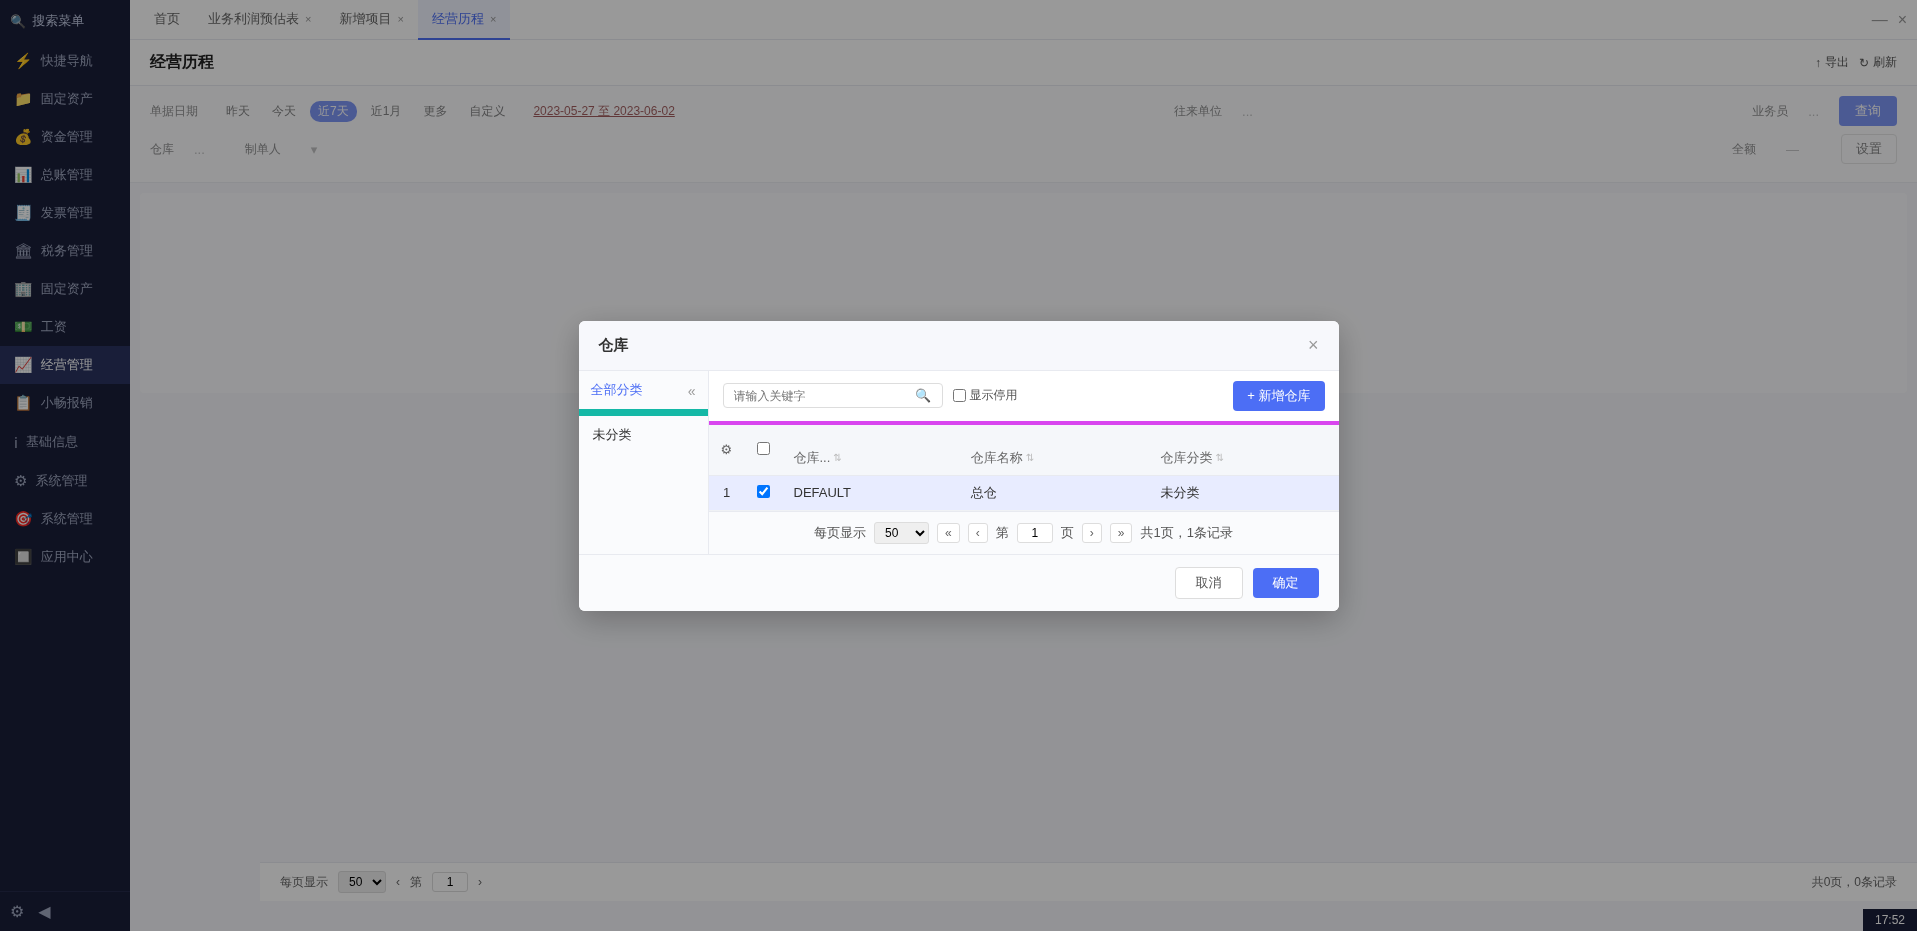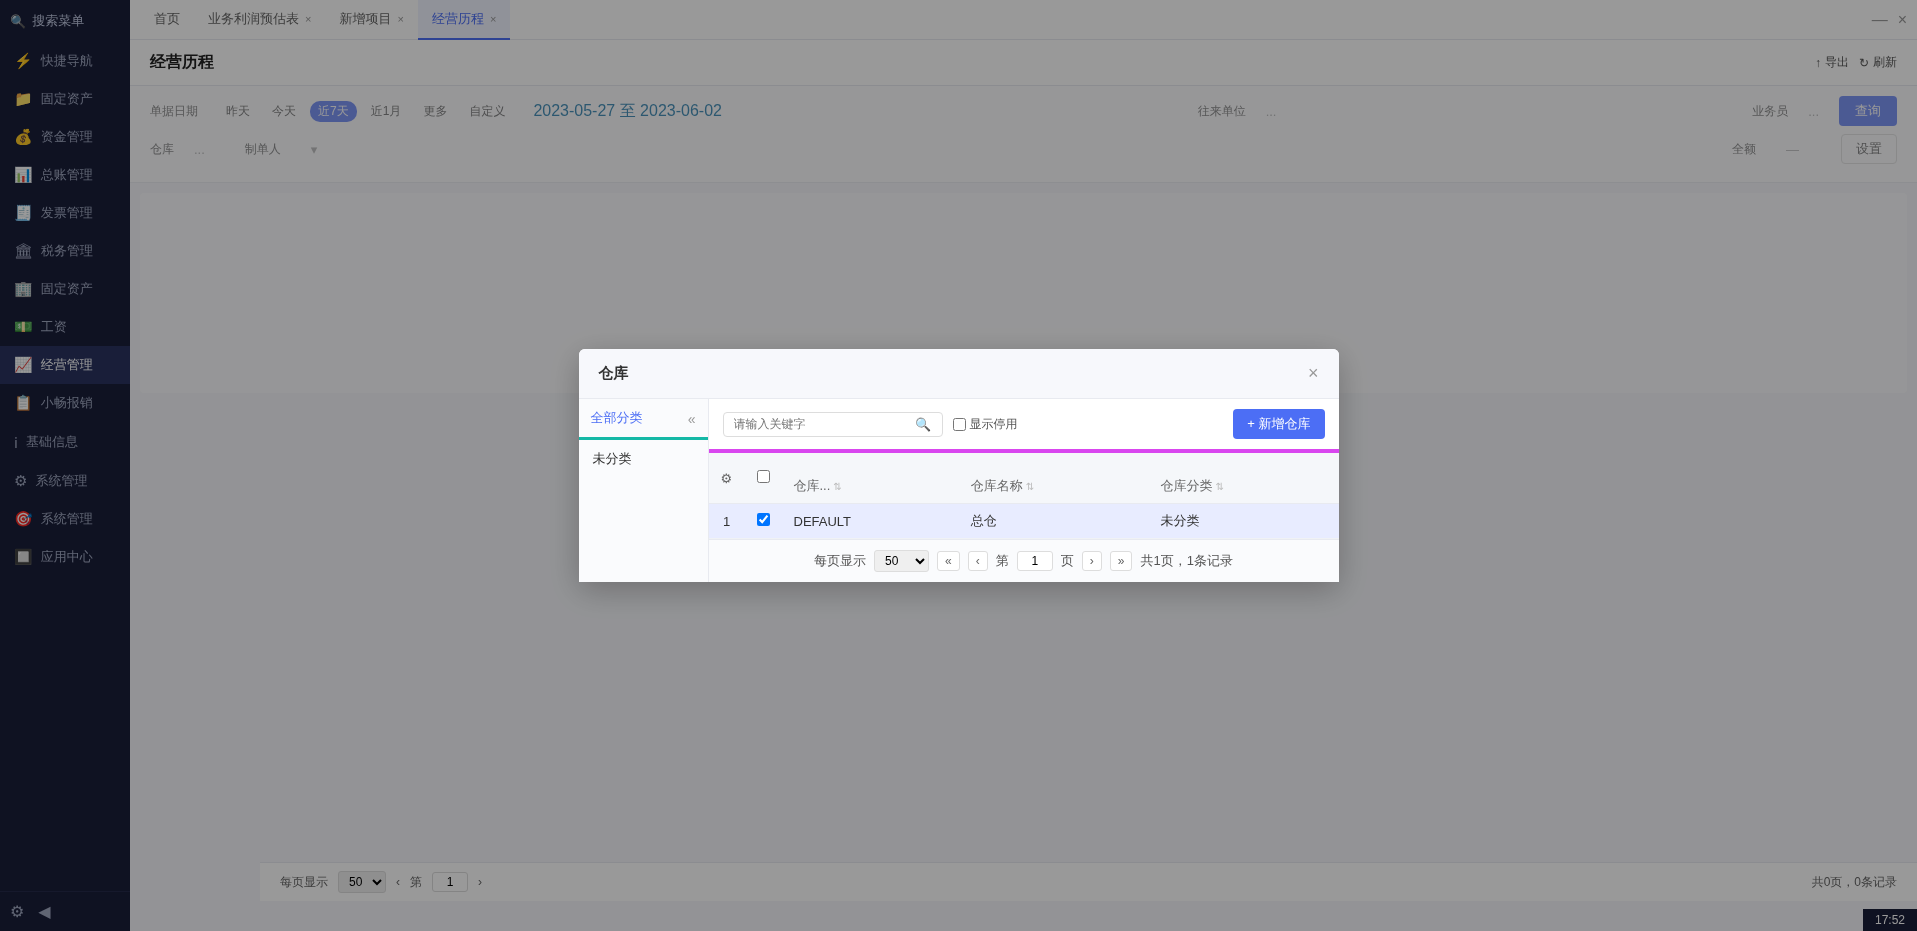"2023-05-27 至 2023-06-02" .date-range { color: #0369a1 -> #7f1d1d; font-size: 16px -> 12px; text-decoration: none -> underline }
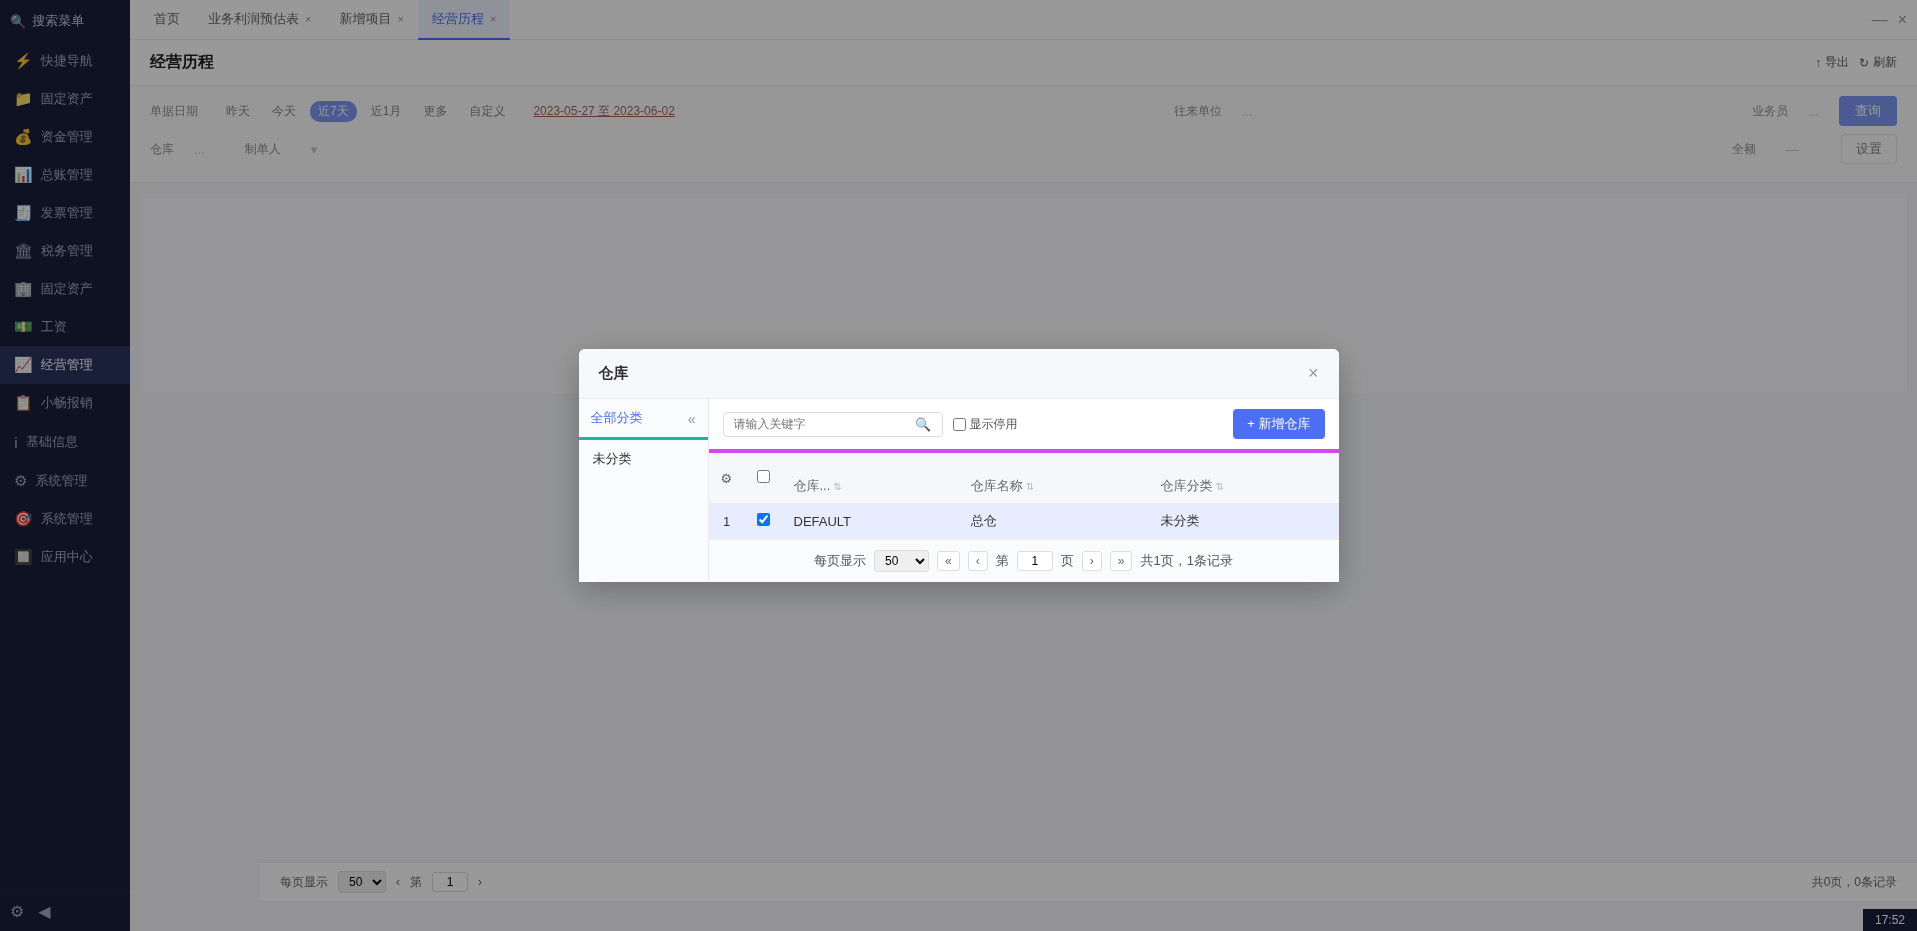"全部分类" .left-panel-header { border-bottom: 3px solid #14b8a6 -> 7px solid #14b8a6 }
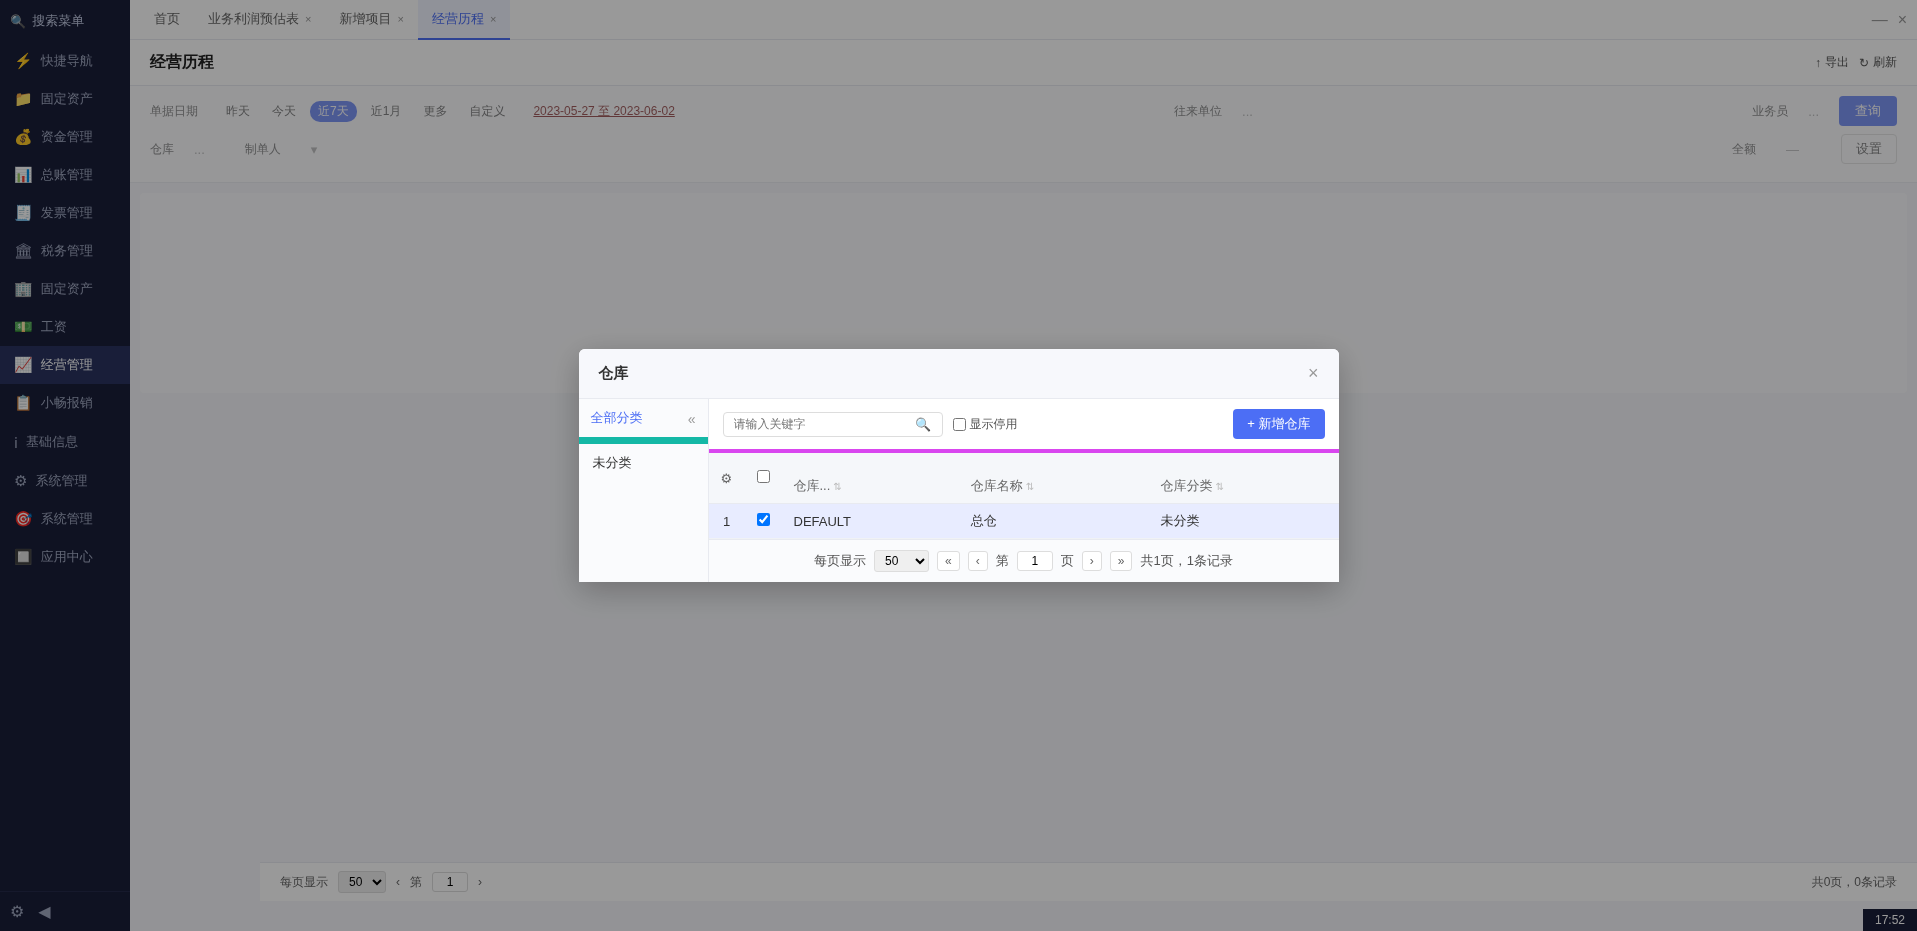"取消" div.modal-footer { html: none -> <div> <button>取消</button> <button>确定</button> </div> }
